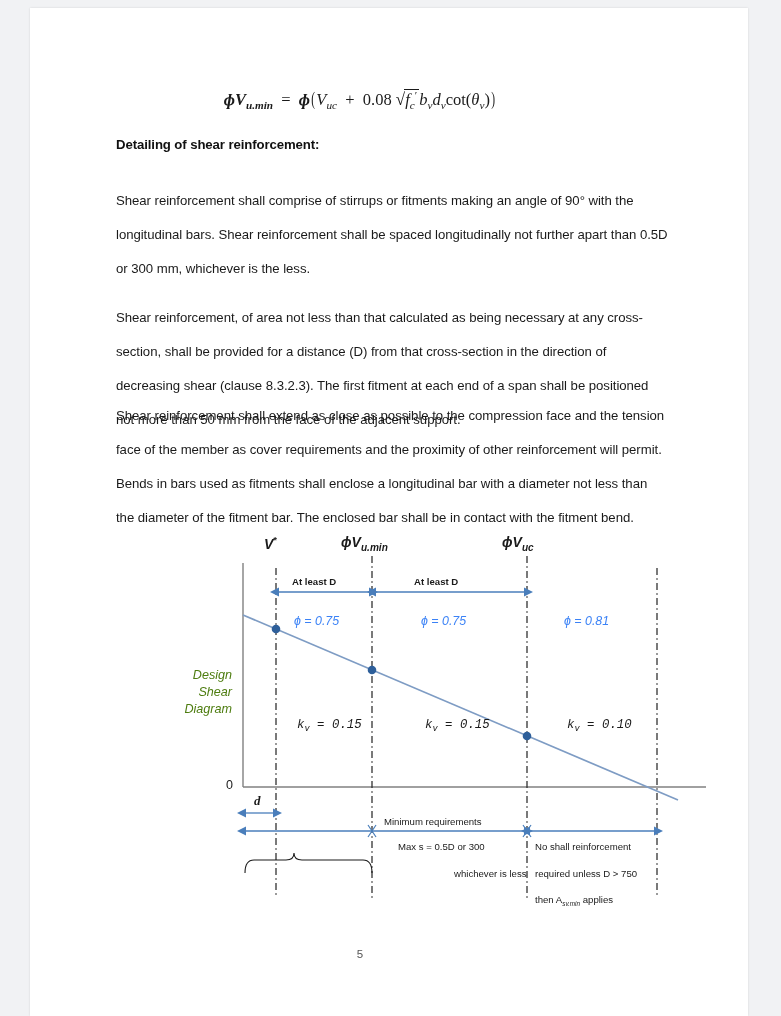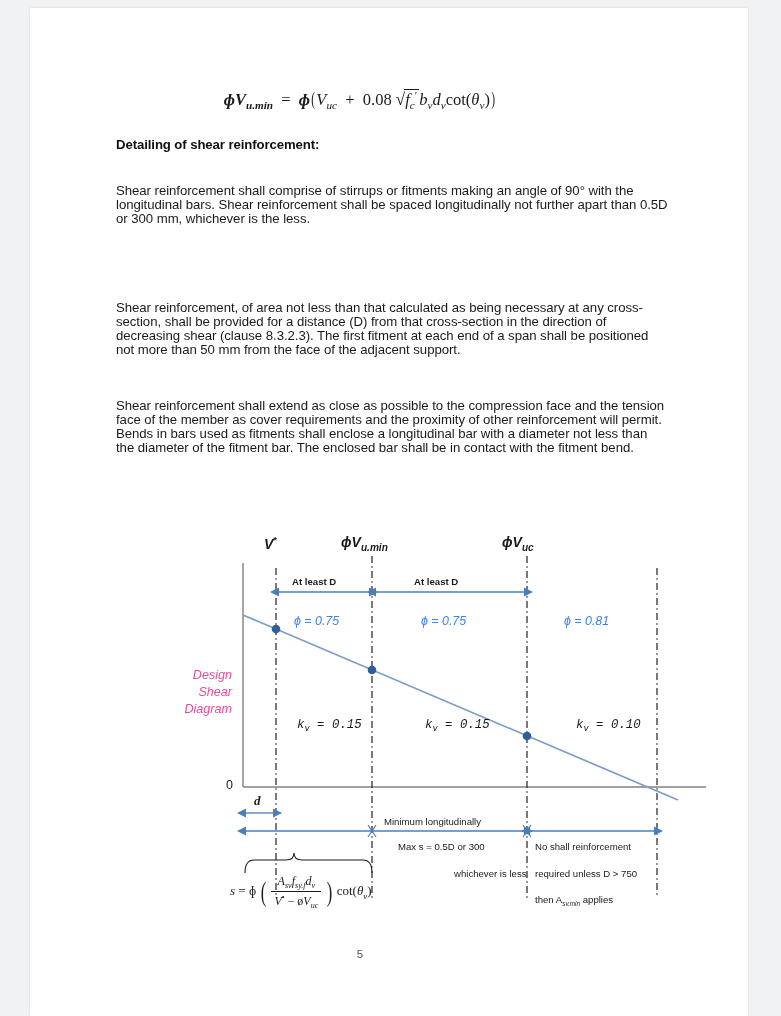"Shear reinforcement shall comprise of" .para { line-height: 14px -> 34px }
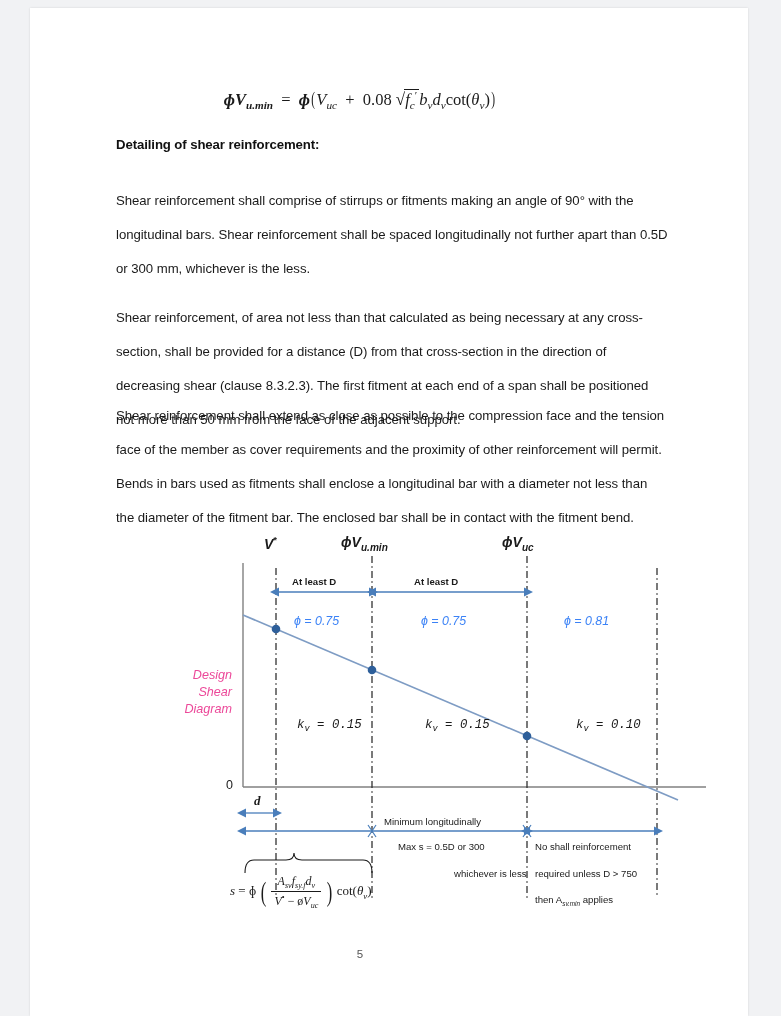"Design" .axisname { color: #ec4899 -> #4d7c0f }
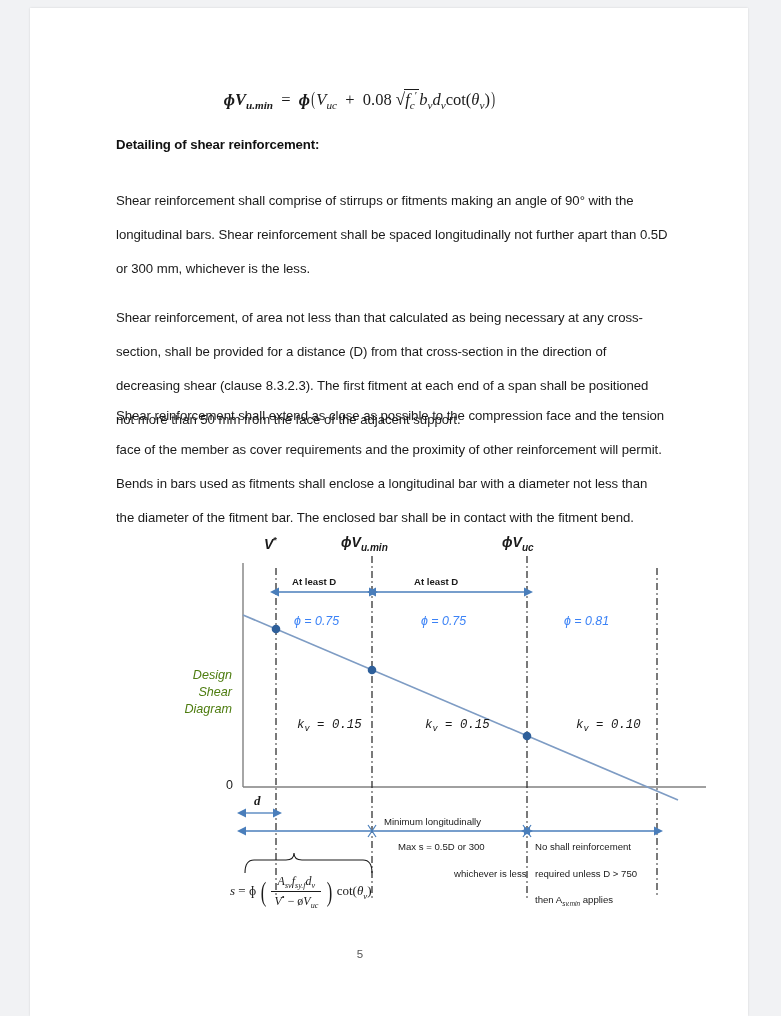"kv = 0.10" div.kvval { margin-left: 9px -> none }
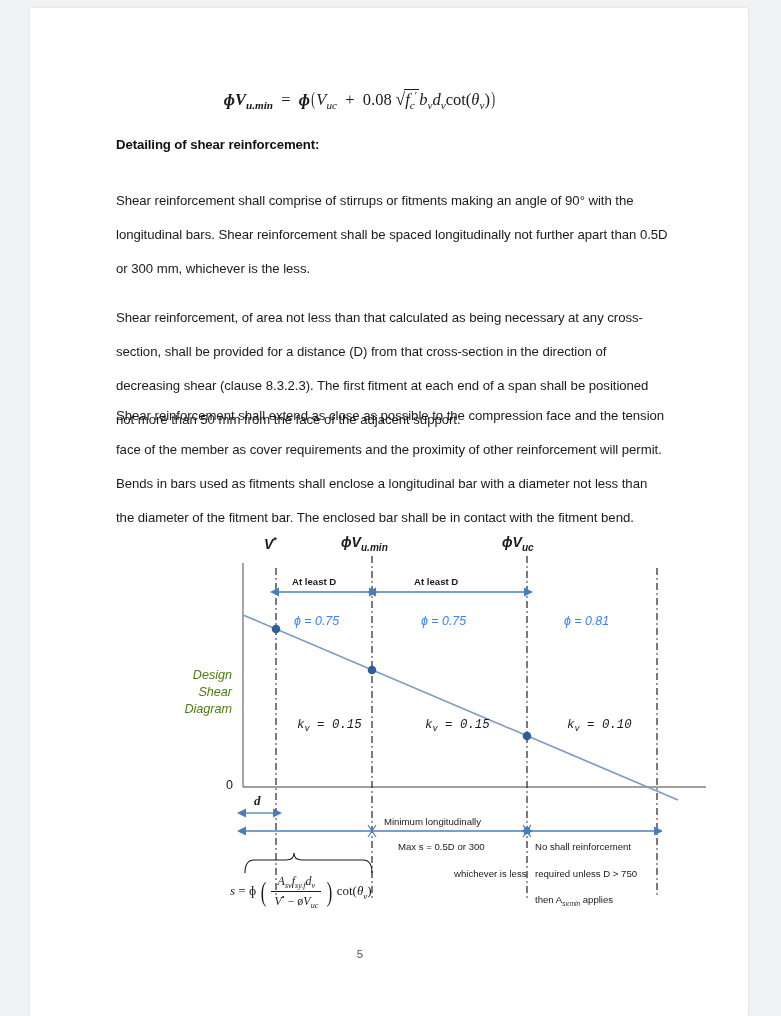"Minimum longitudinally" div.note { text: longitudinally -> requirements }
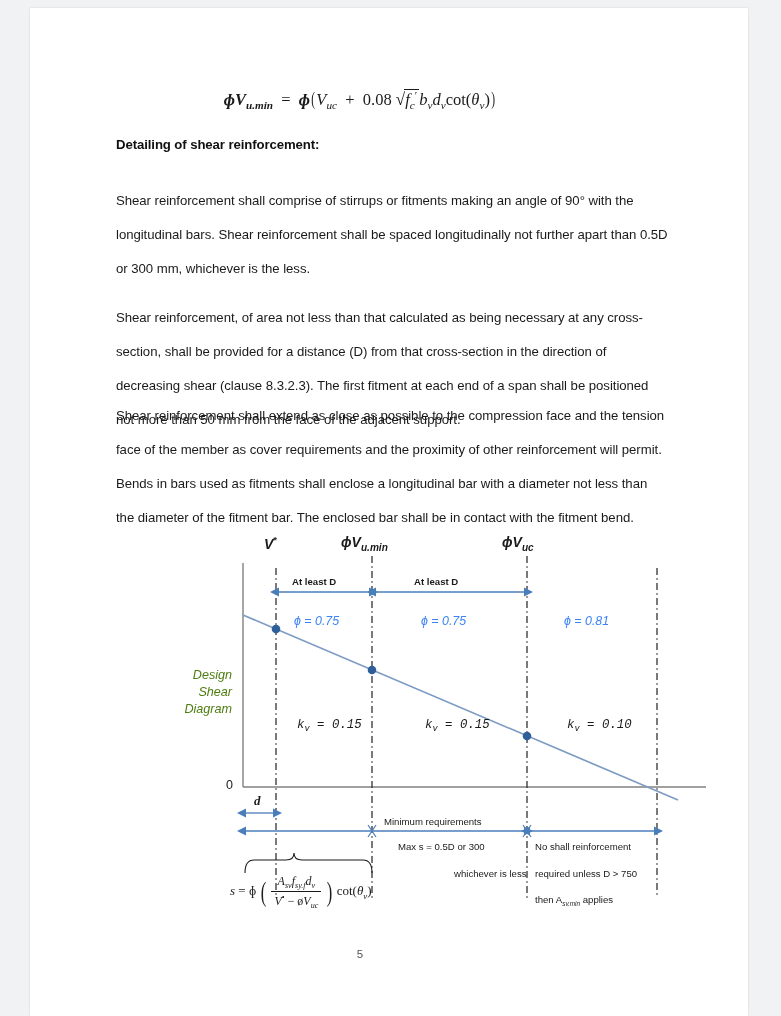"s = ɸ ( cot(" div.eqbot { html: <div> <span>s</span> = ɸ <span>(</span> <span> <span><i>A</i><sub>sv</sub><i>f</i><sub>sy.f</sub><i>d</i><sub>v</sub></span> <span><i>V</i><sup>•</sup> − ø<i>V</i><sub>uc</sub></span> </span> <span>)</span> cot(<span>θ</span><sub>v</sub>) </div> -> none }
